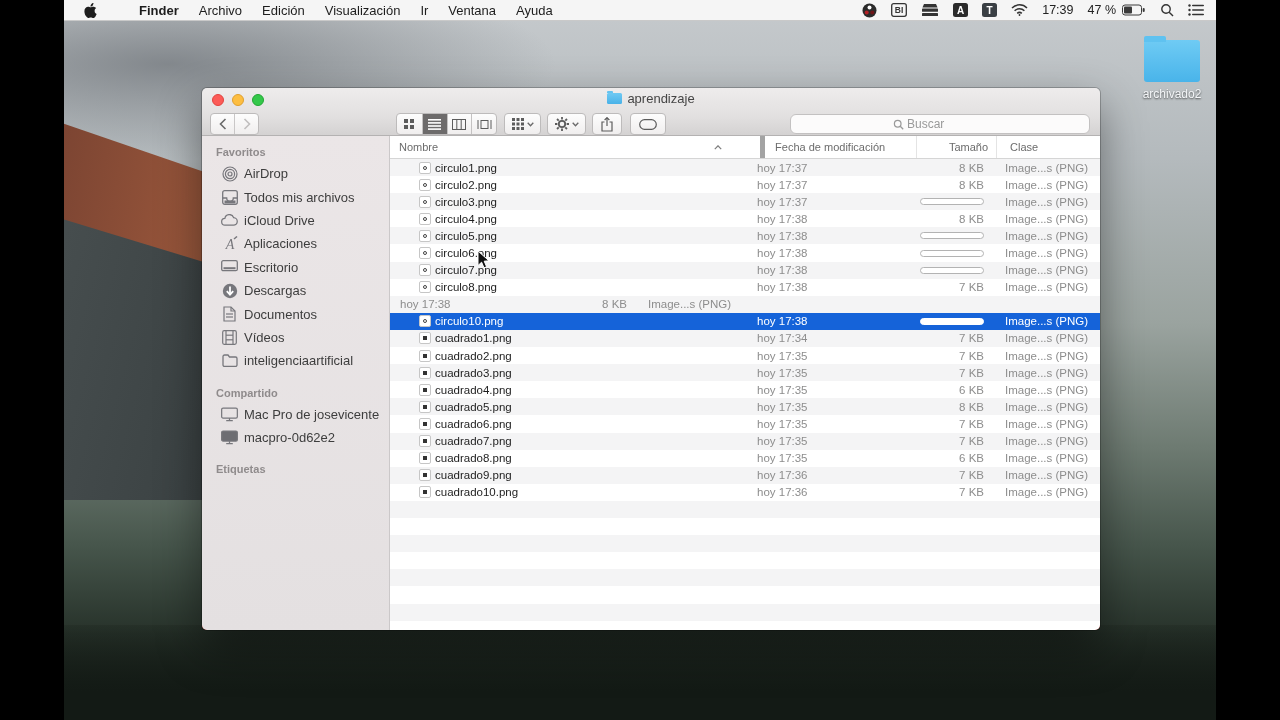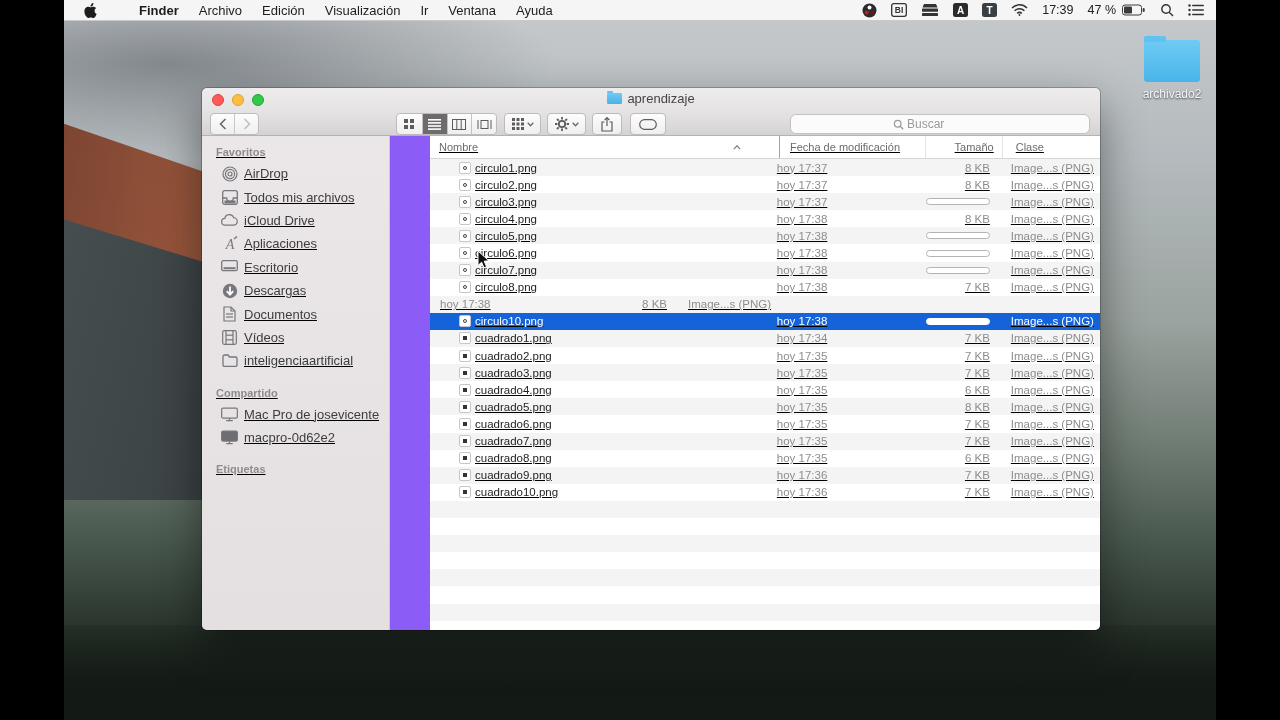"Favoritos" .win-body { background: #8b5cf6 -> #b91c1c; text-decoration: underline -> none }
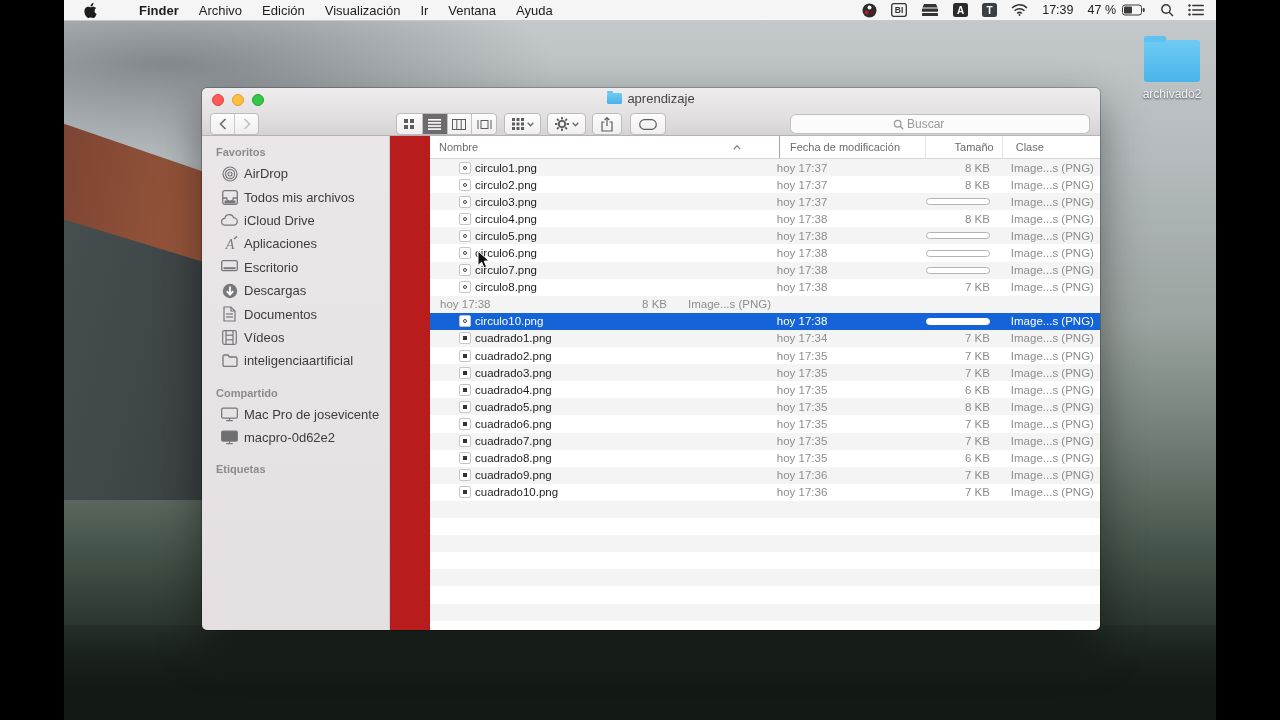"Nombre" .list { padding-left: 40px -> none }
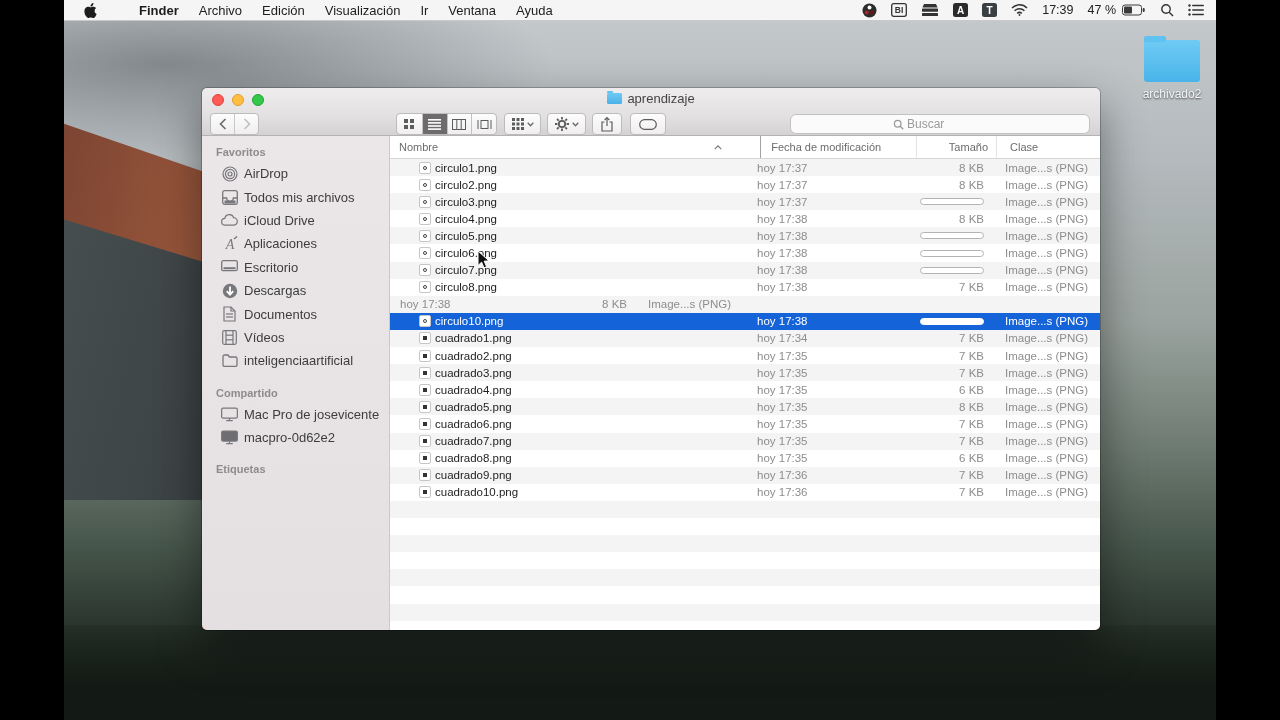"Fecha de modificación" .lh-cell.c-date { border-left: 1px solid #a3a3a3 -> 5px solid #a3a3a3 }
